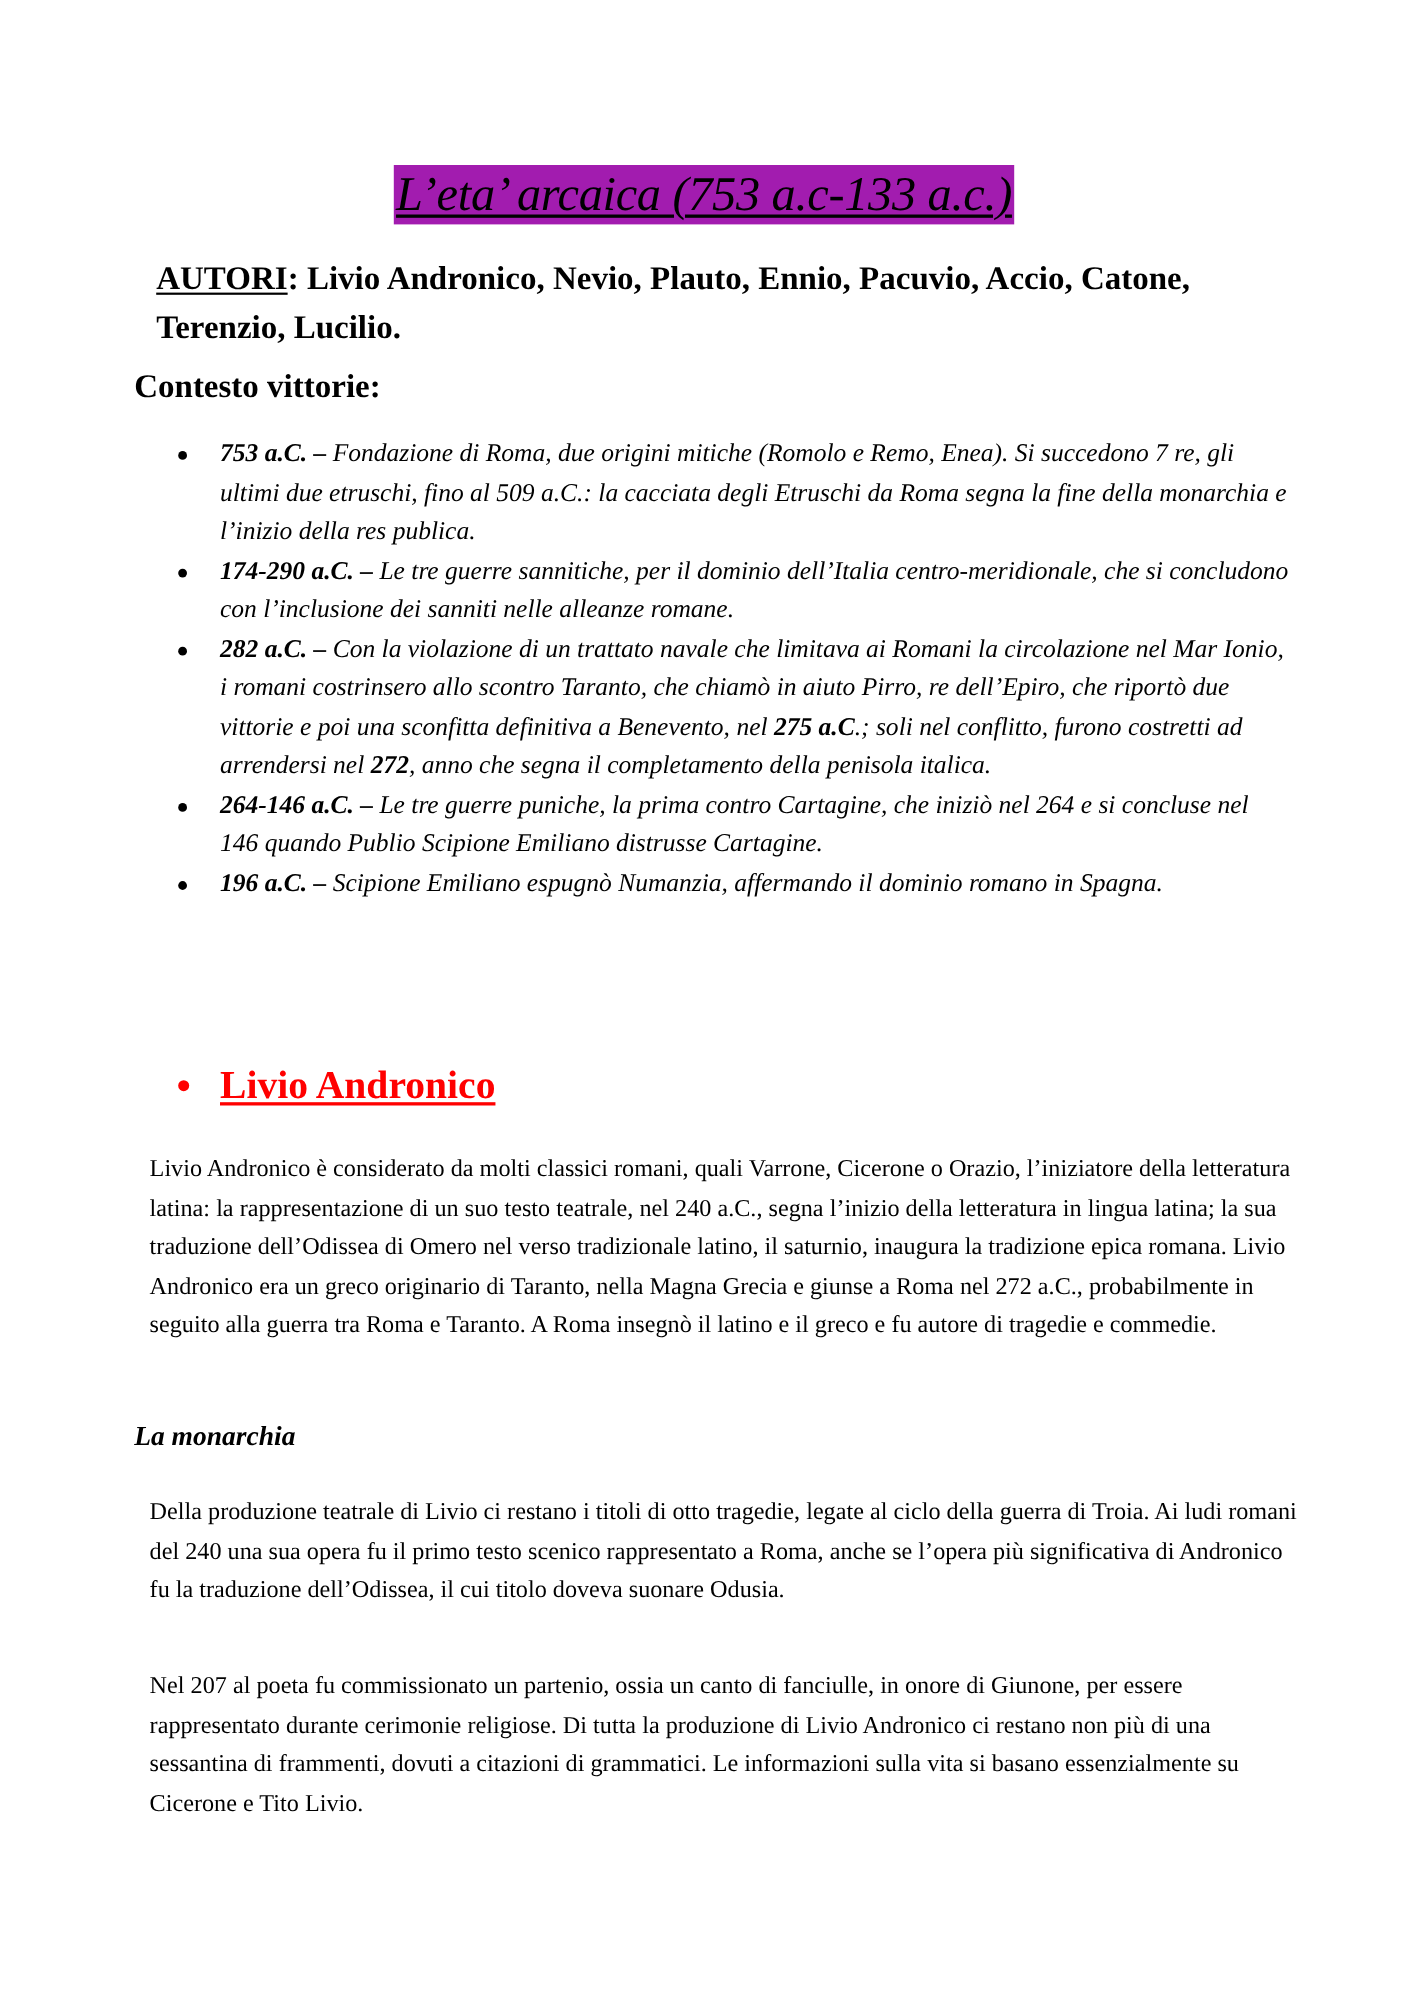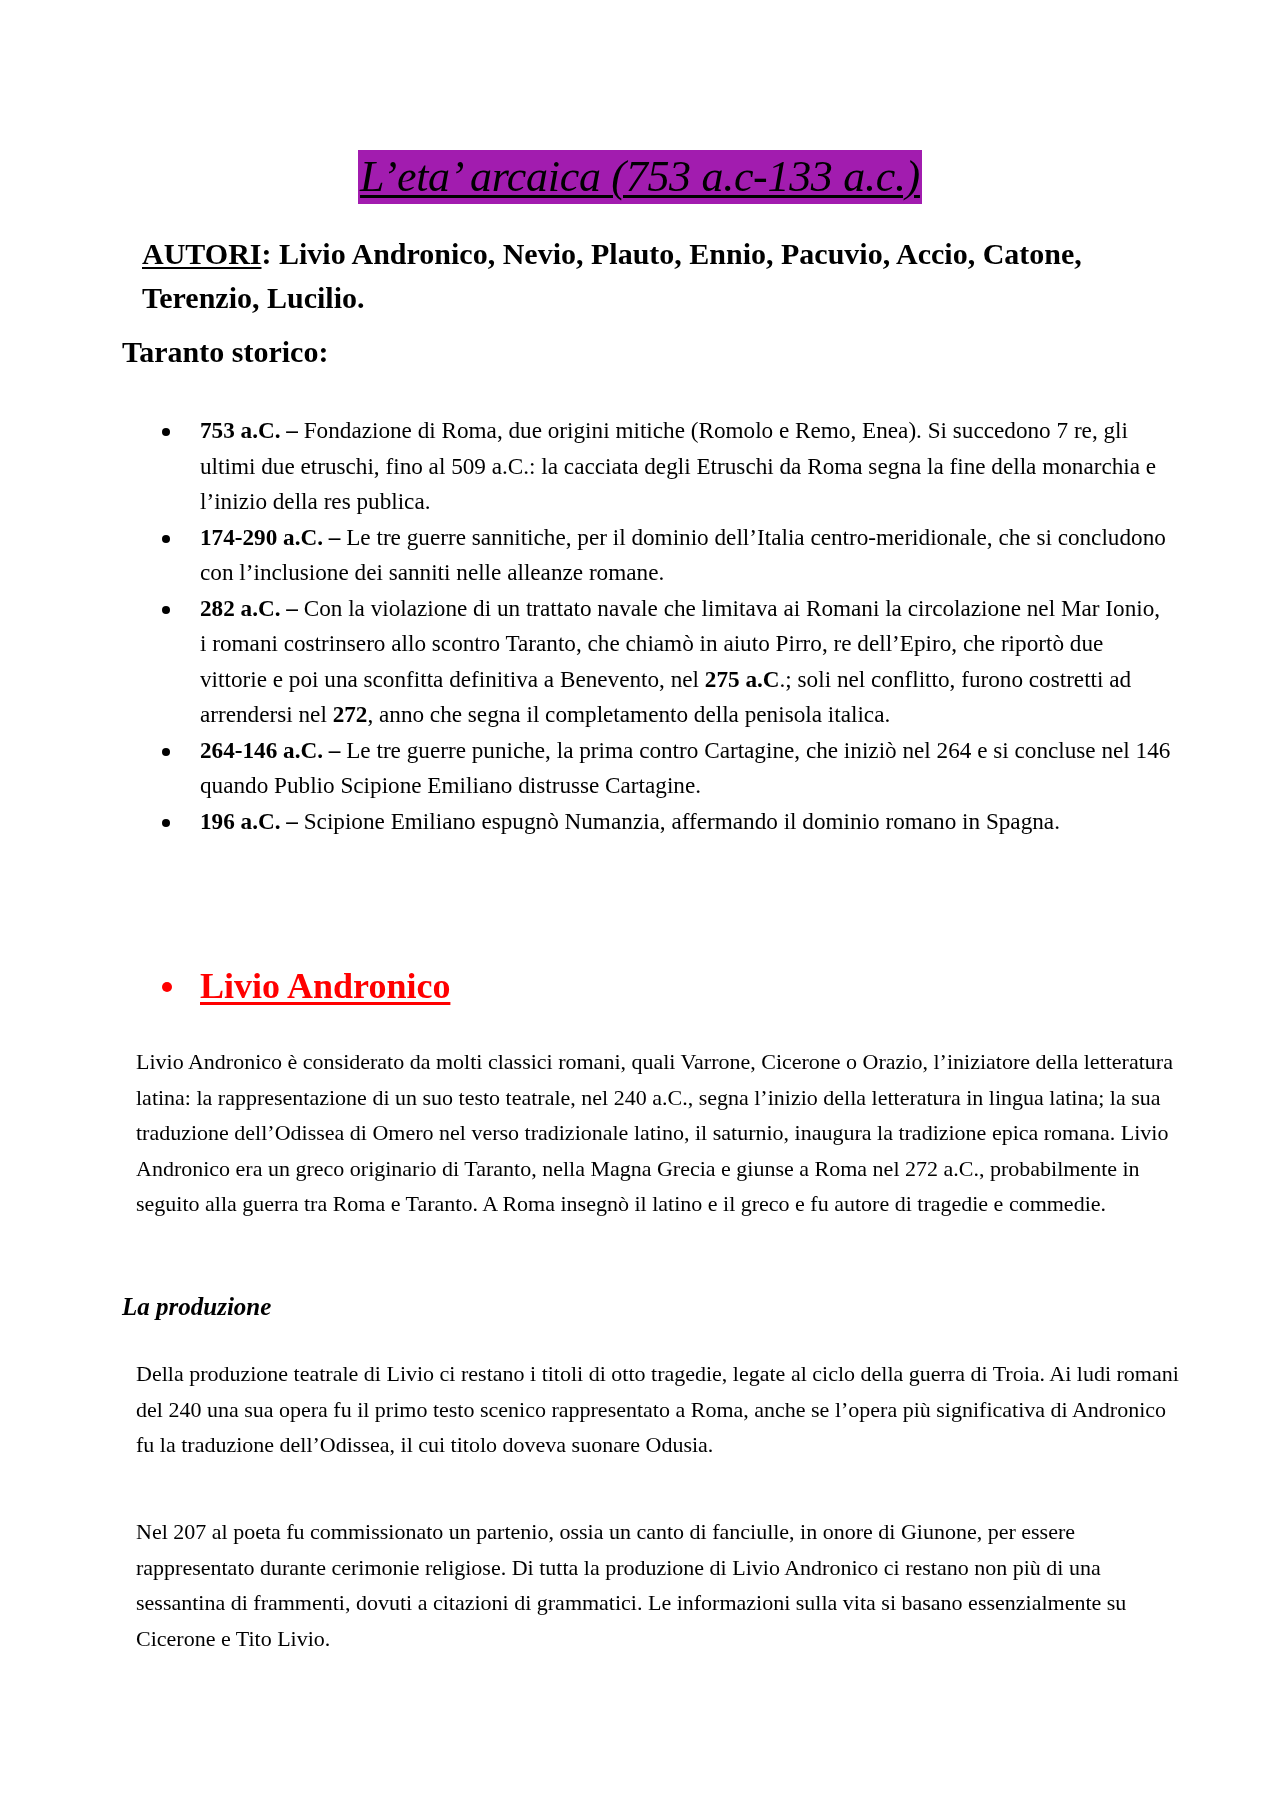"Taranto storico:" div.ctx-head { text: Taranto storico -> Contesto vittorie }
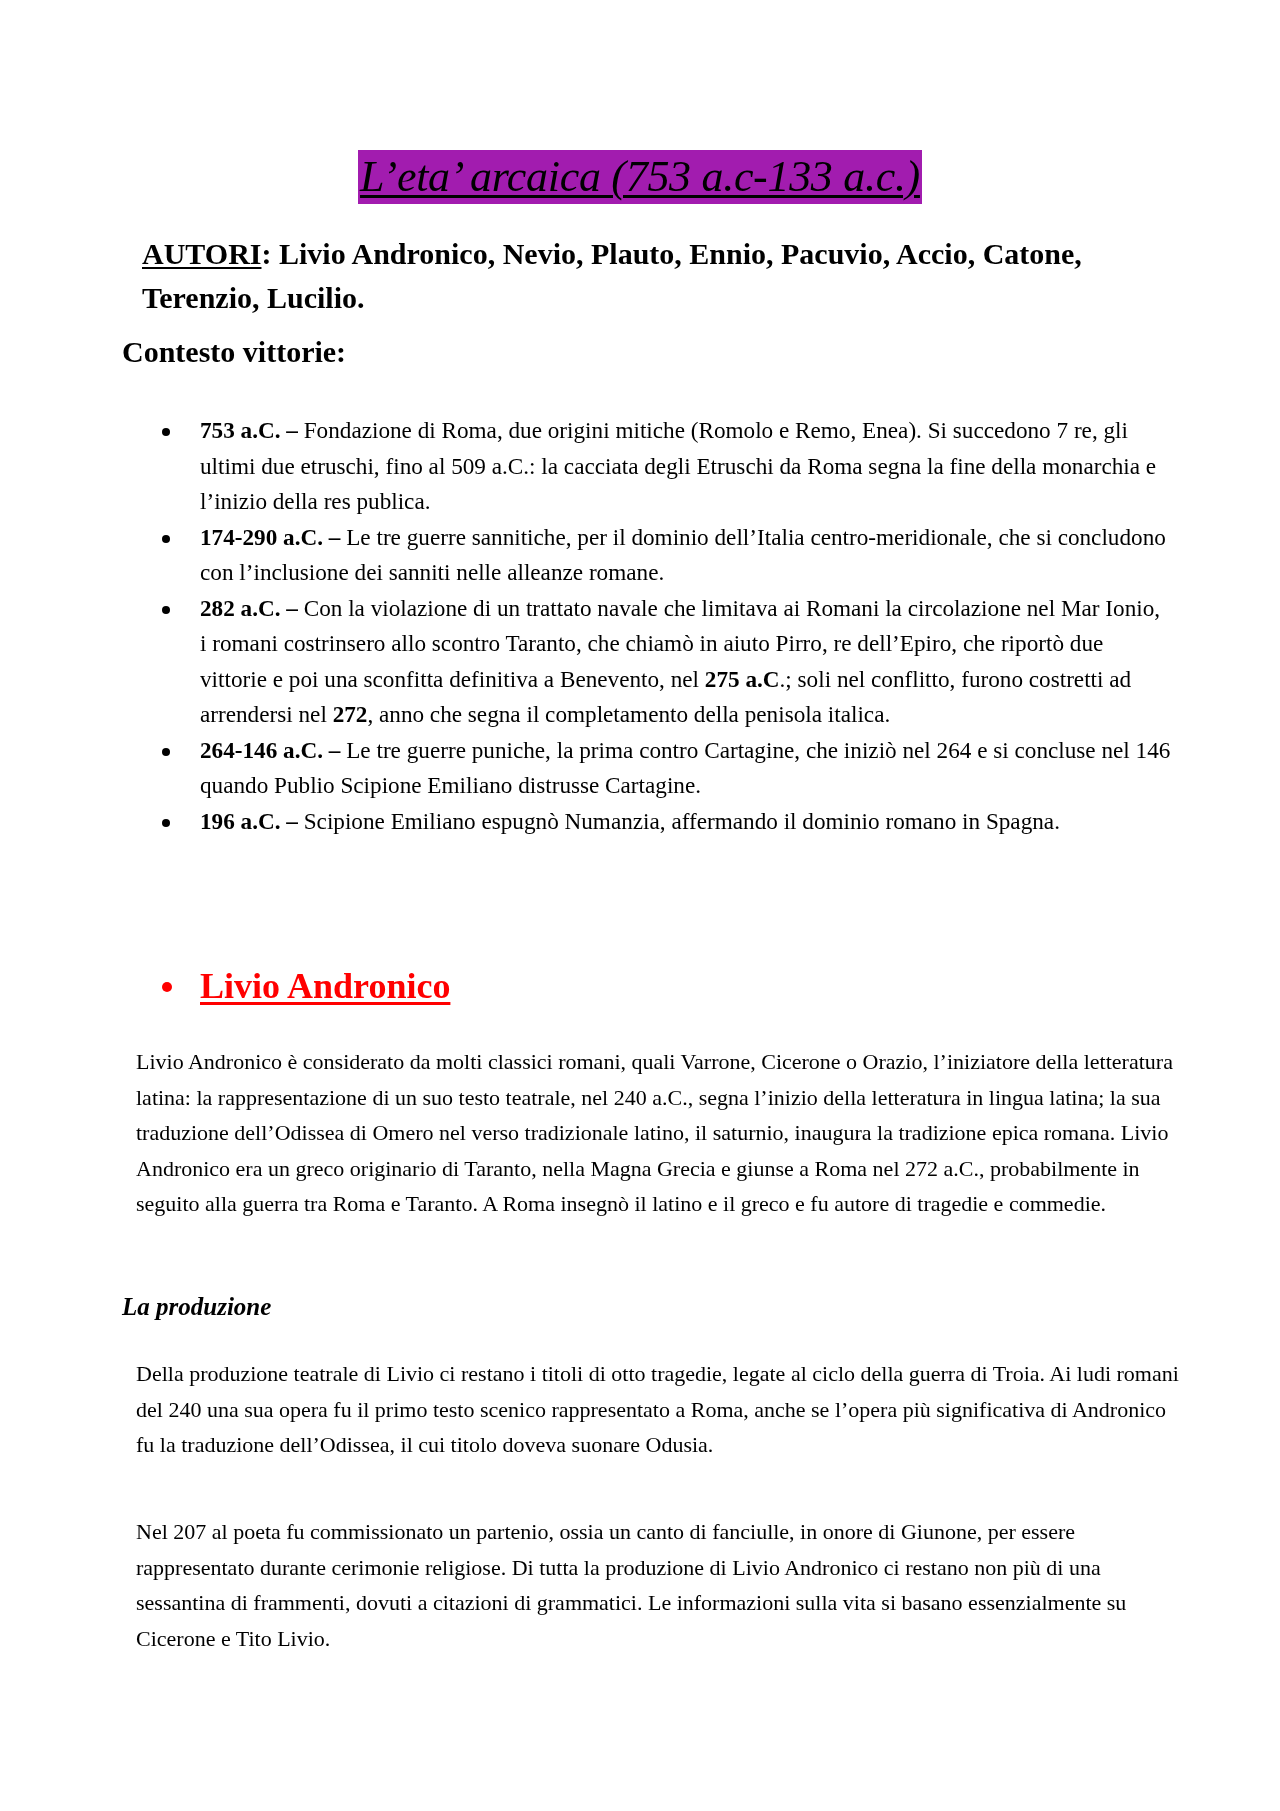"753 a.C. – Fondazione di" .timeline { font-style: none -> italic; top: 413px -> 395px }
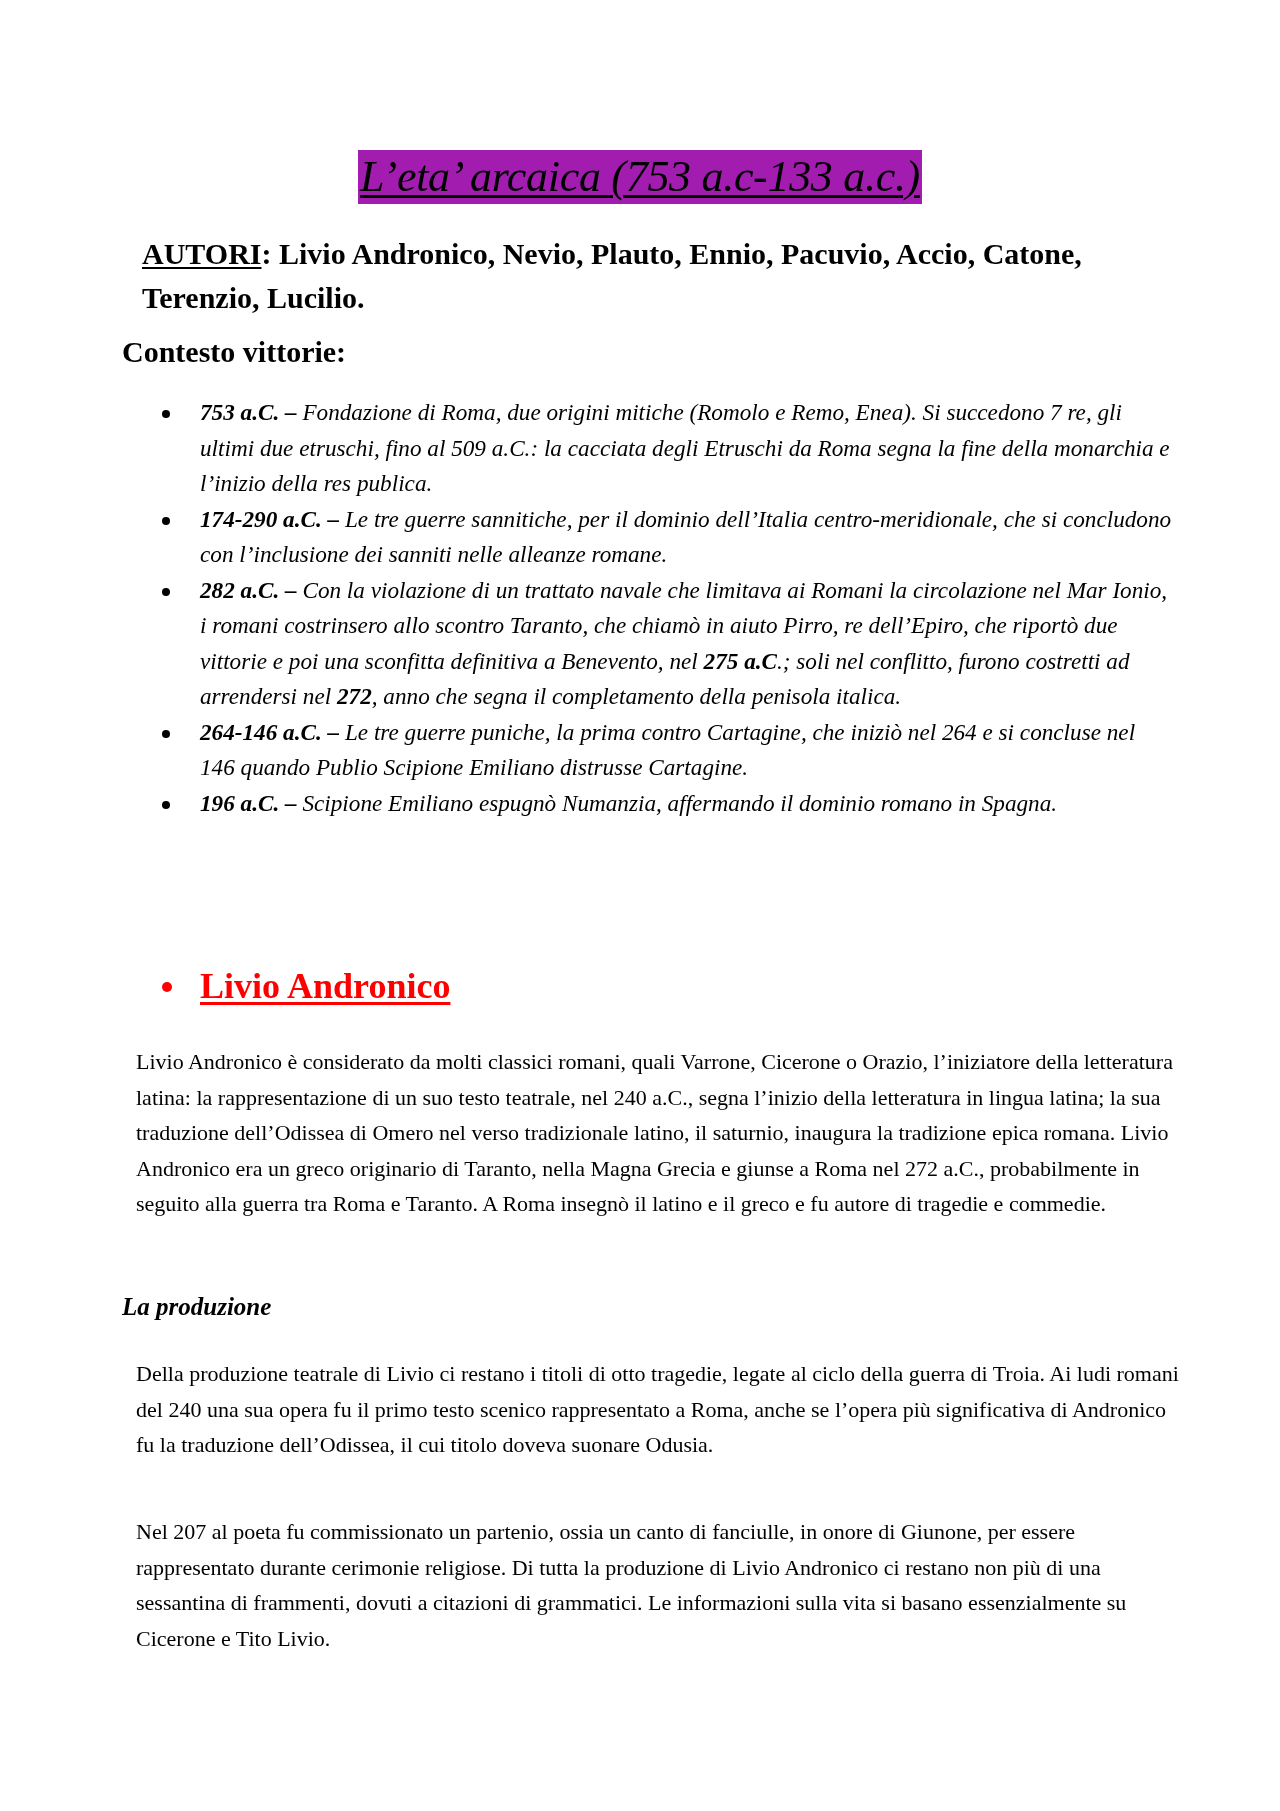"La produzione" div.sub-head { text: produzione -> monarchia }
